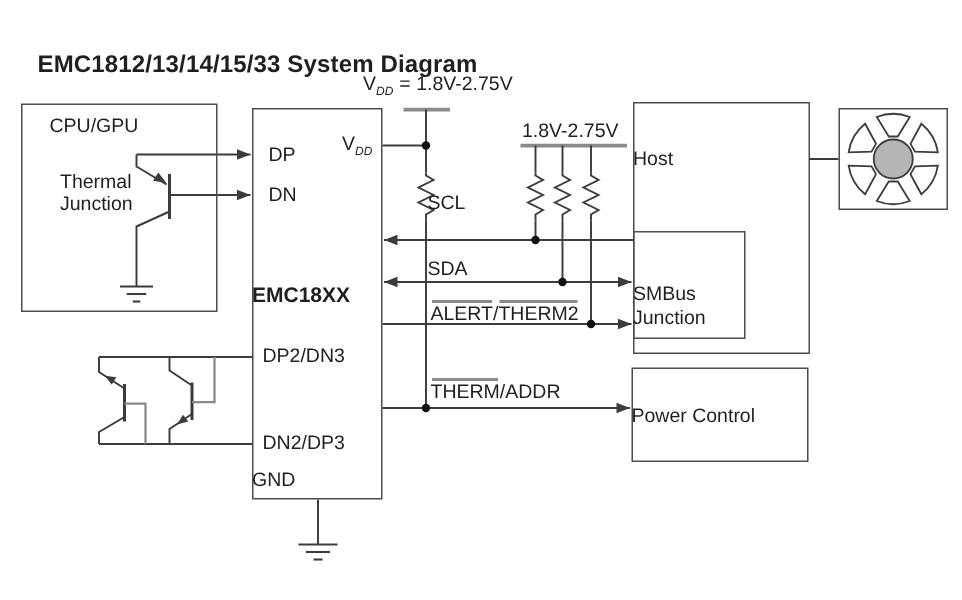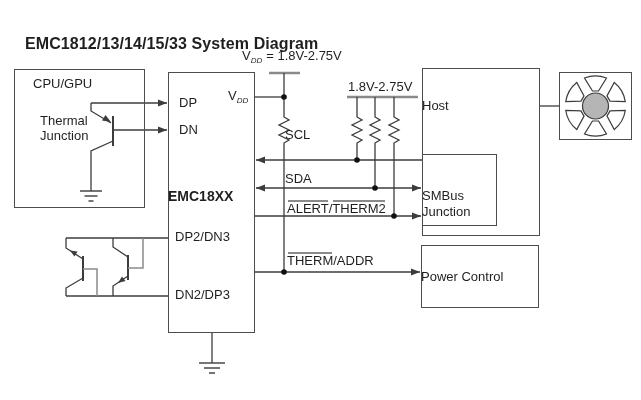"GND" div.lbl { html: none -> <div>GND</div> }
